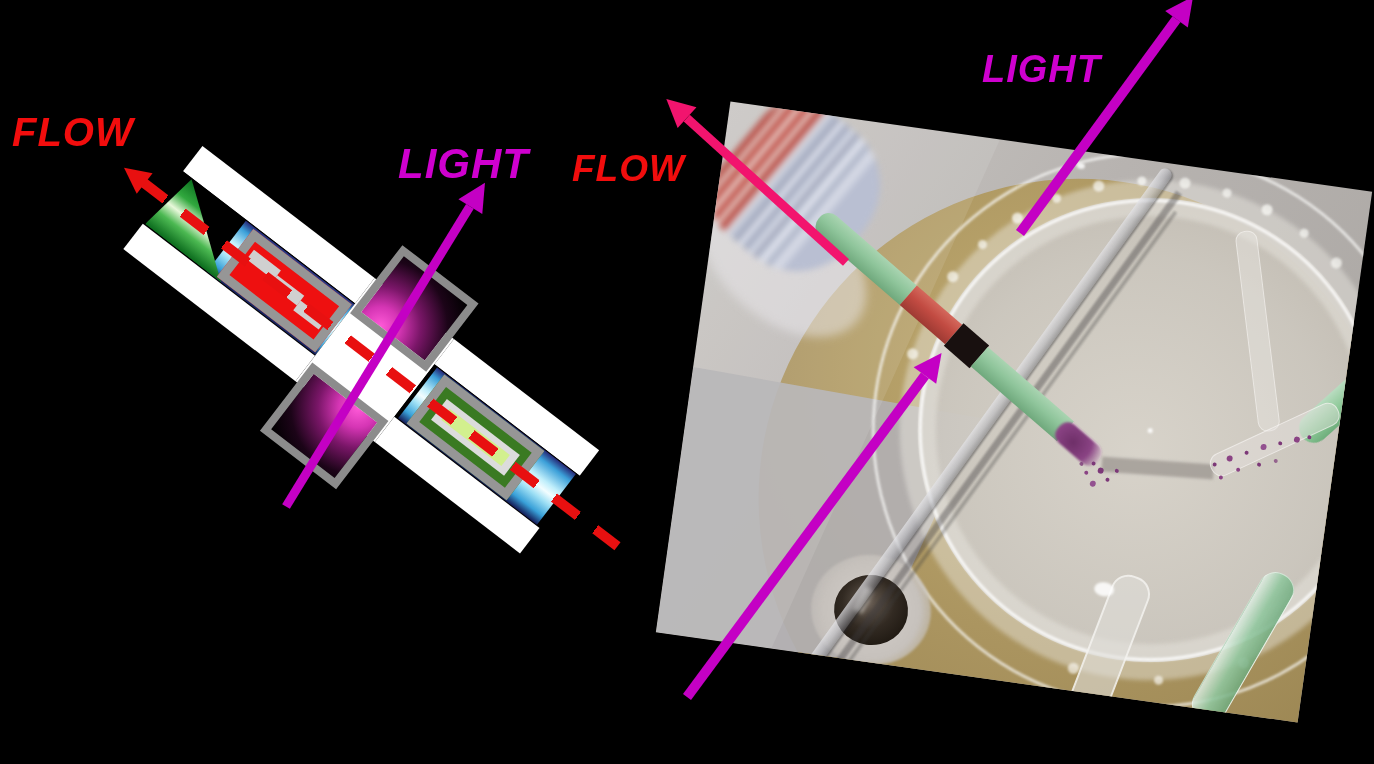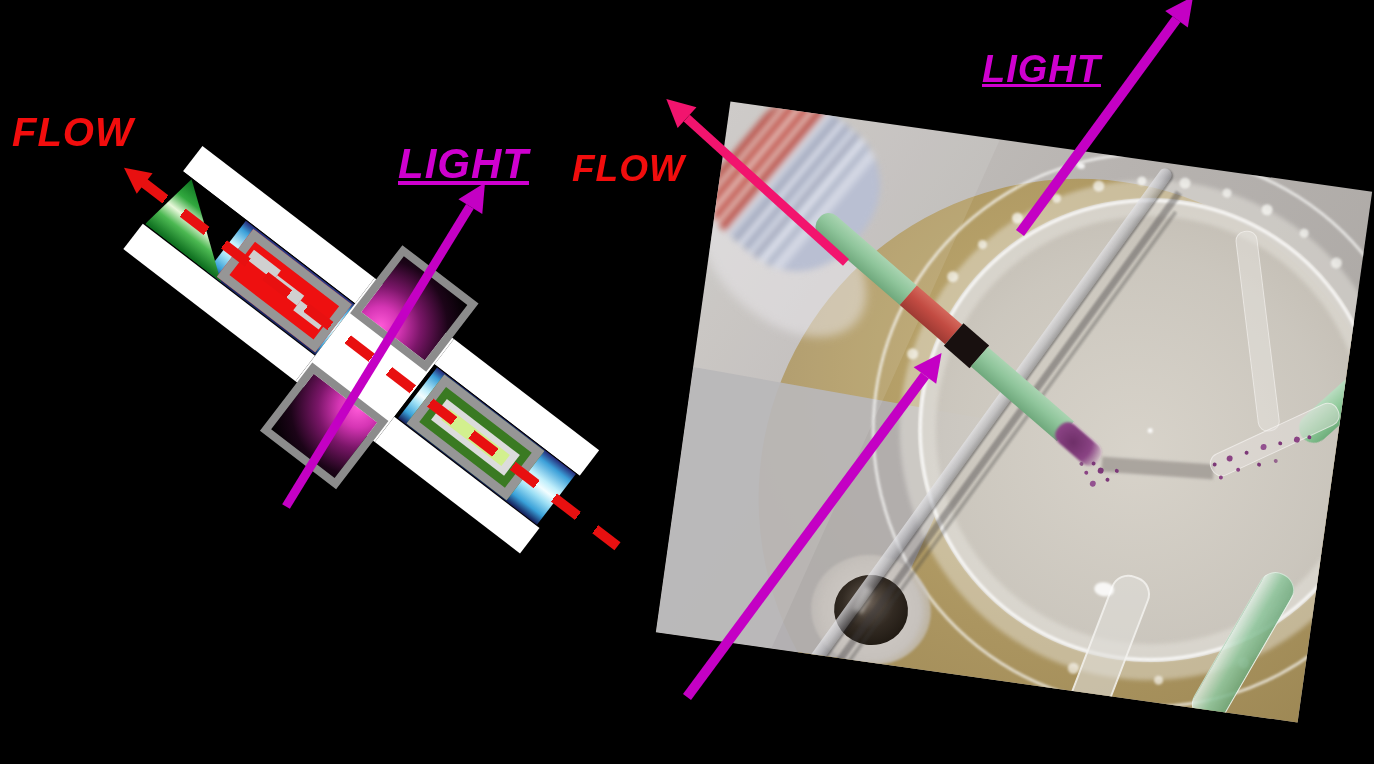"LIGHT" .lbl-light { text-decoration: underline -> none }
